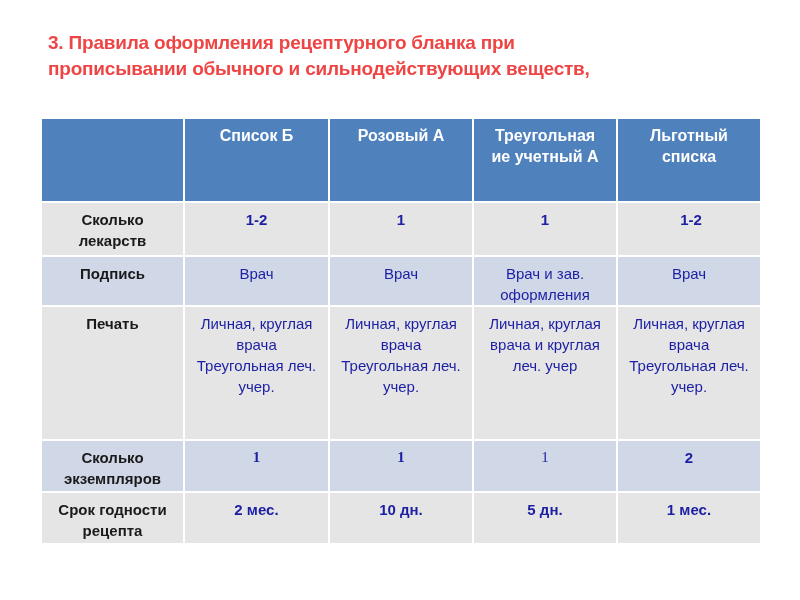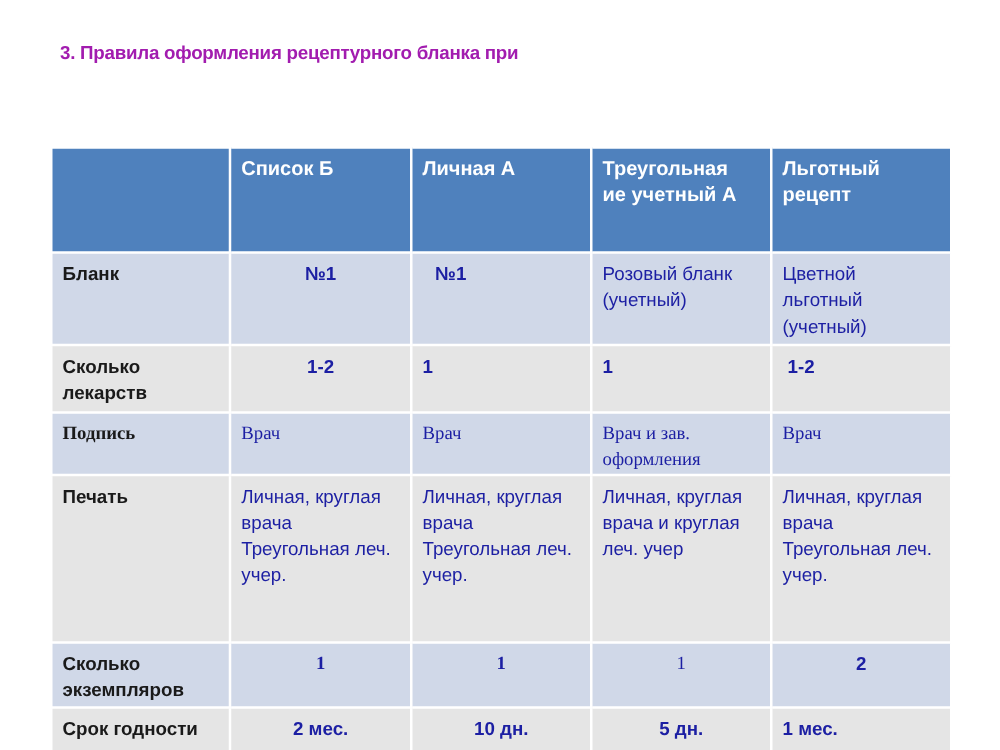"3. Правила оформления рецептурного" .title { color: #a21caf -> #ef4444; font-size: 15px -> 19px }
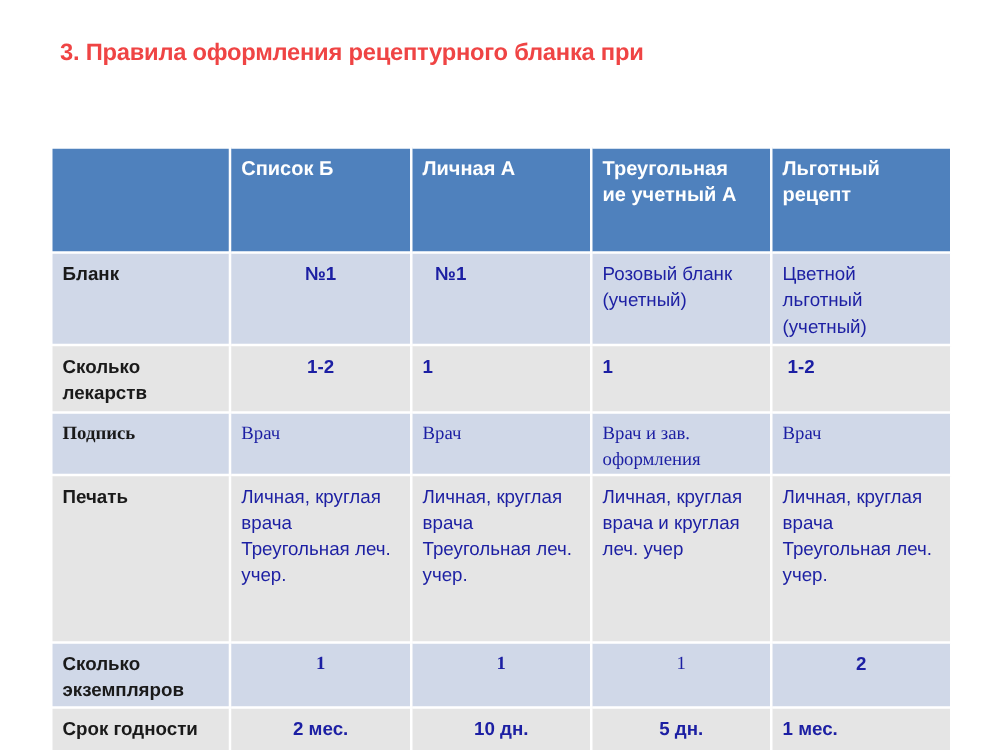"прописывании обычного и" span { html: none -> <span>прописывании обычного и сильнодействующих веществ,</span> }
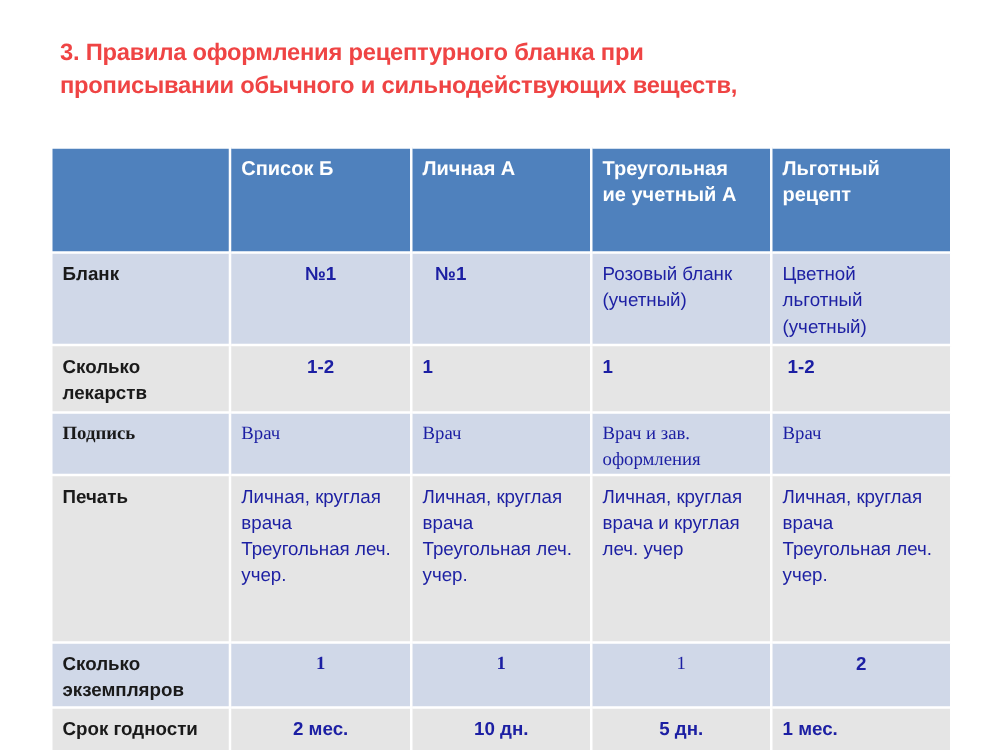"Список Б" table.grid td, table.grid th { text-align: left -> center }
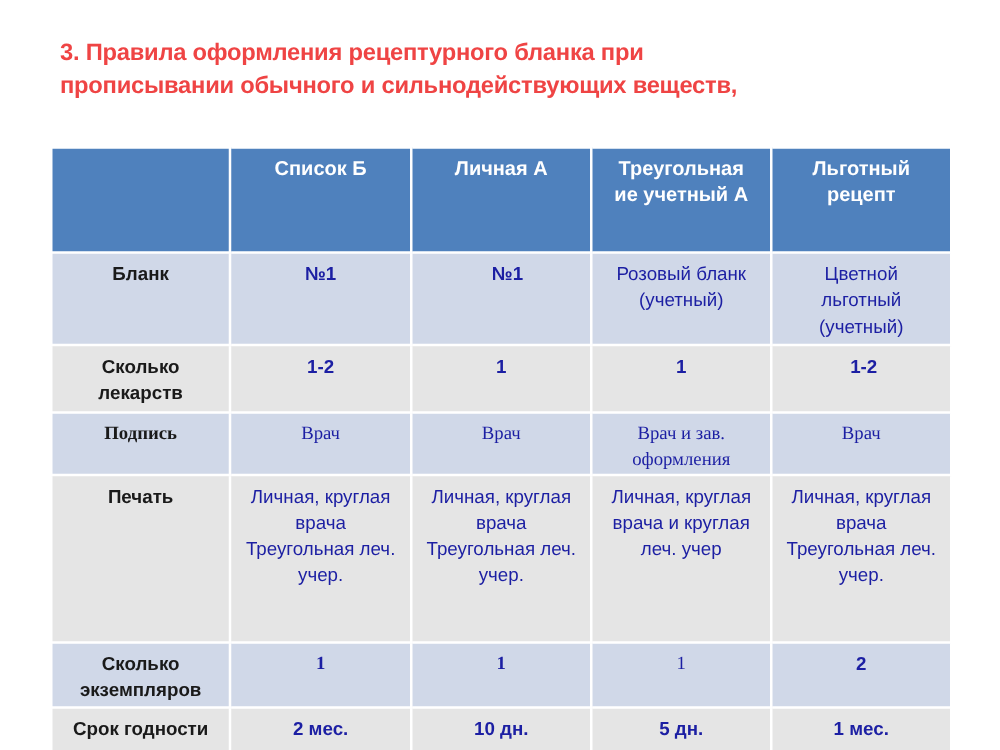"Личная А" th { text: Личная -> Розовый }
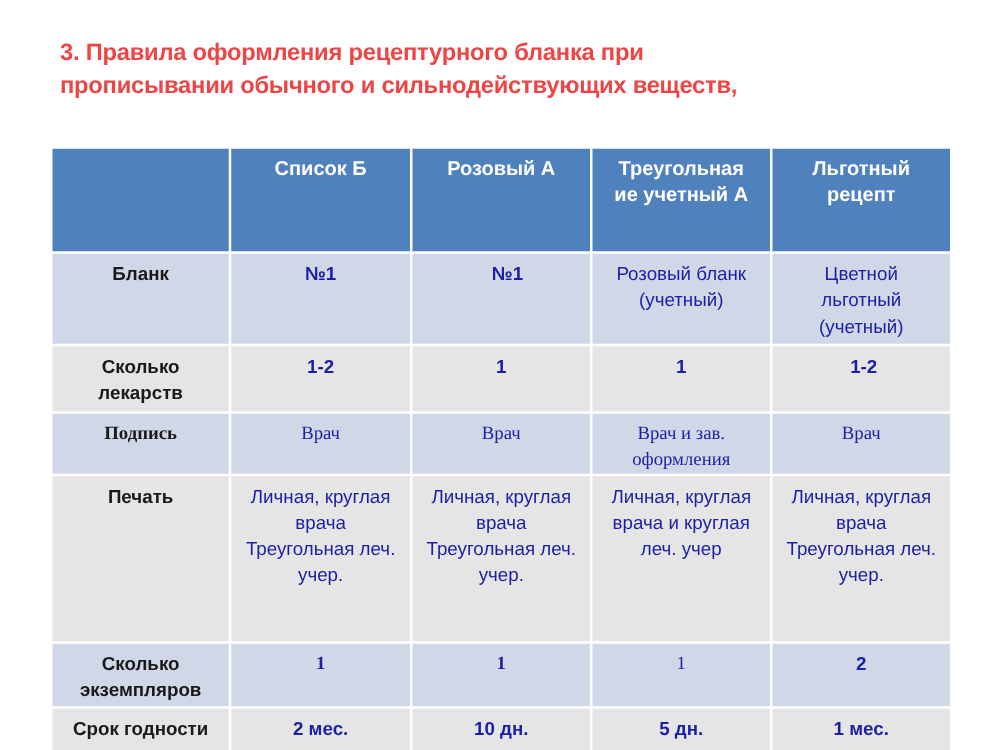"рецепт" div { text: рецепт -> списка }
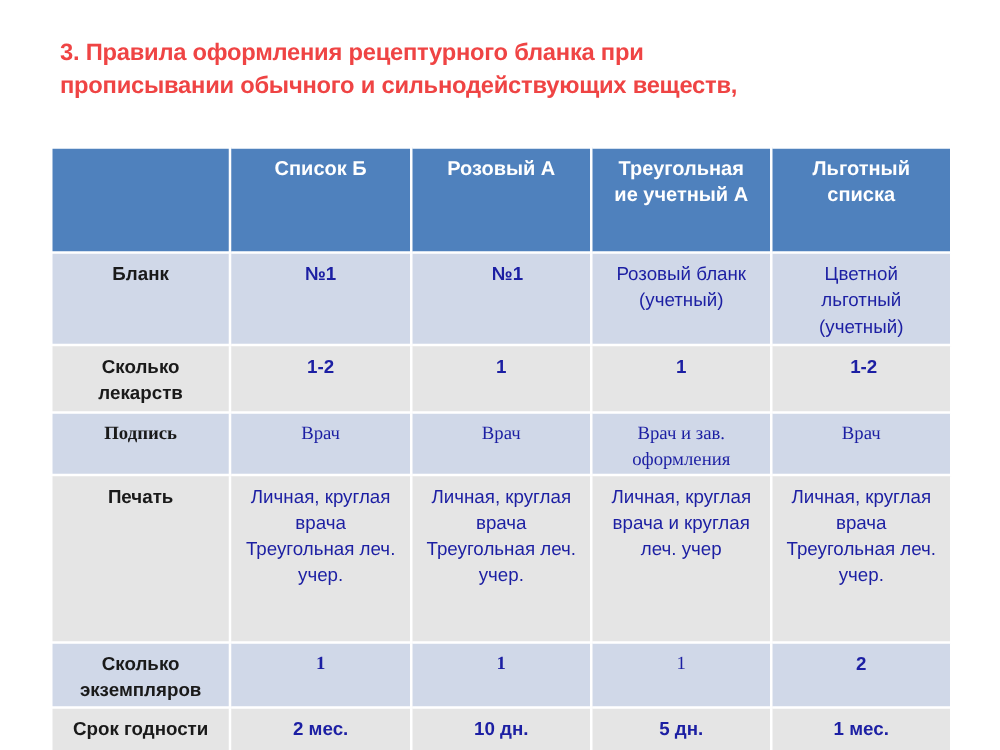"Бланк" tr.odd { html: <tr> <td>Бланк</td> <td>№1</td> <td>№1</td> <td>Розовый бланк (учетный)</td> <td>Цветной льготный (учетный)</td> </tr> -> none }
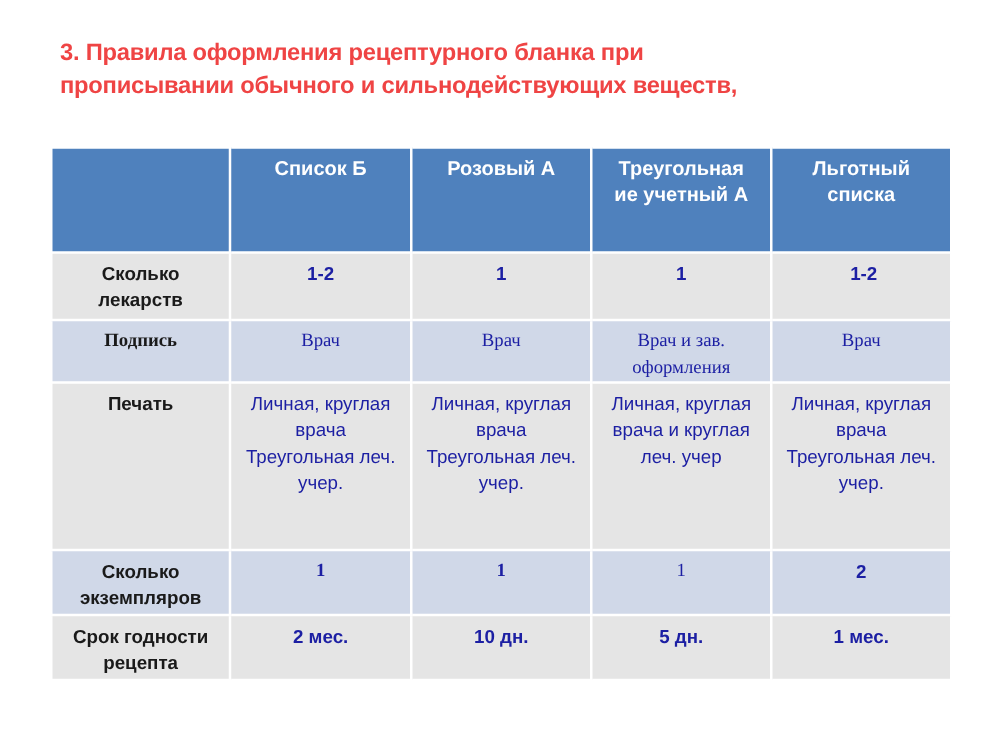"Подпись" tr.r3 td { font-family: Liberation Serif, serif -> none }
